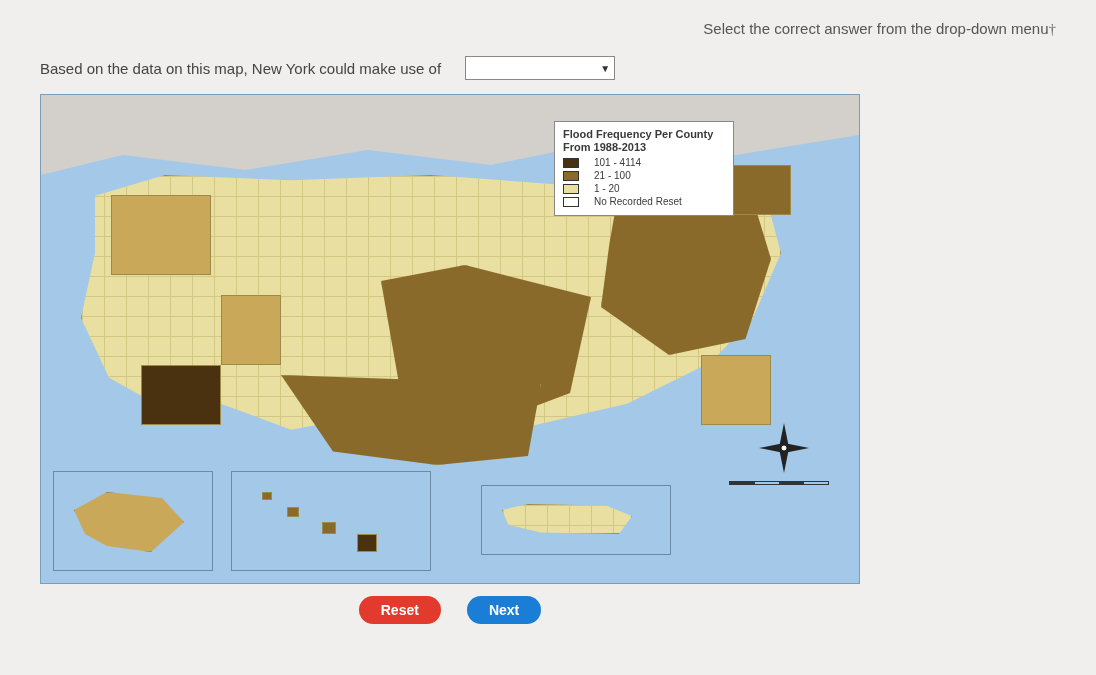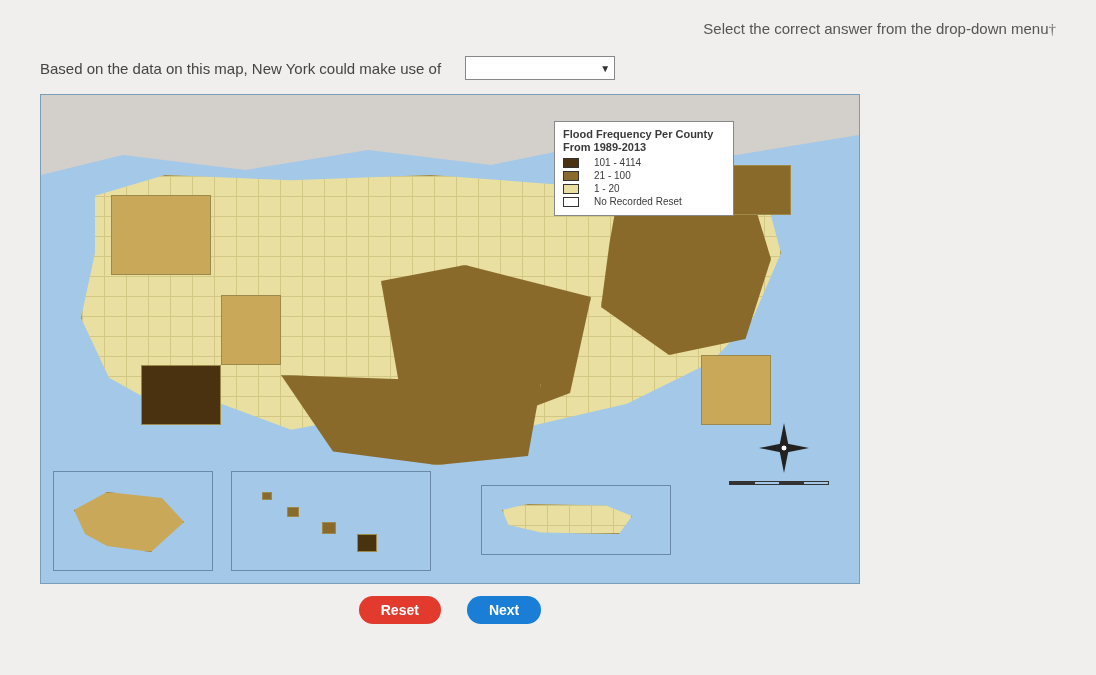"From 1989-2013" div.sub { text: 1989-2013 -> 1988-2013 }
